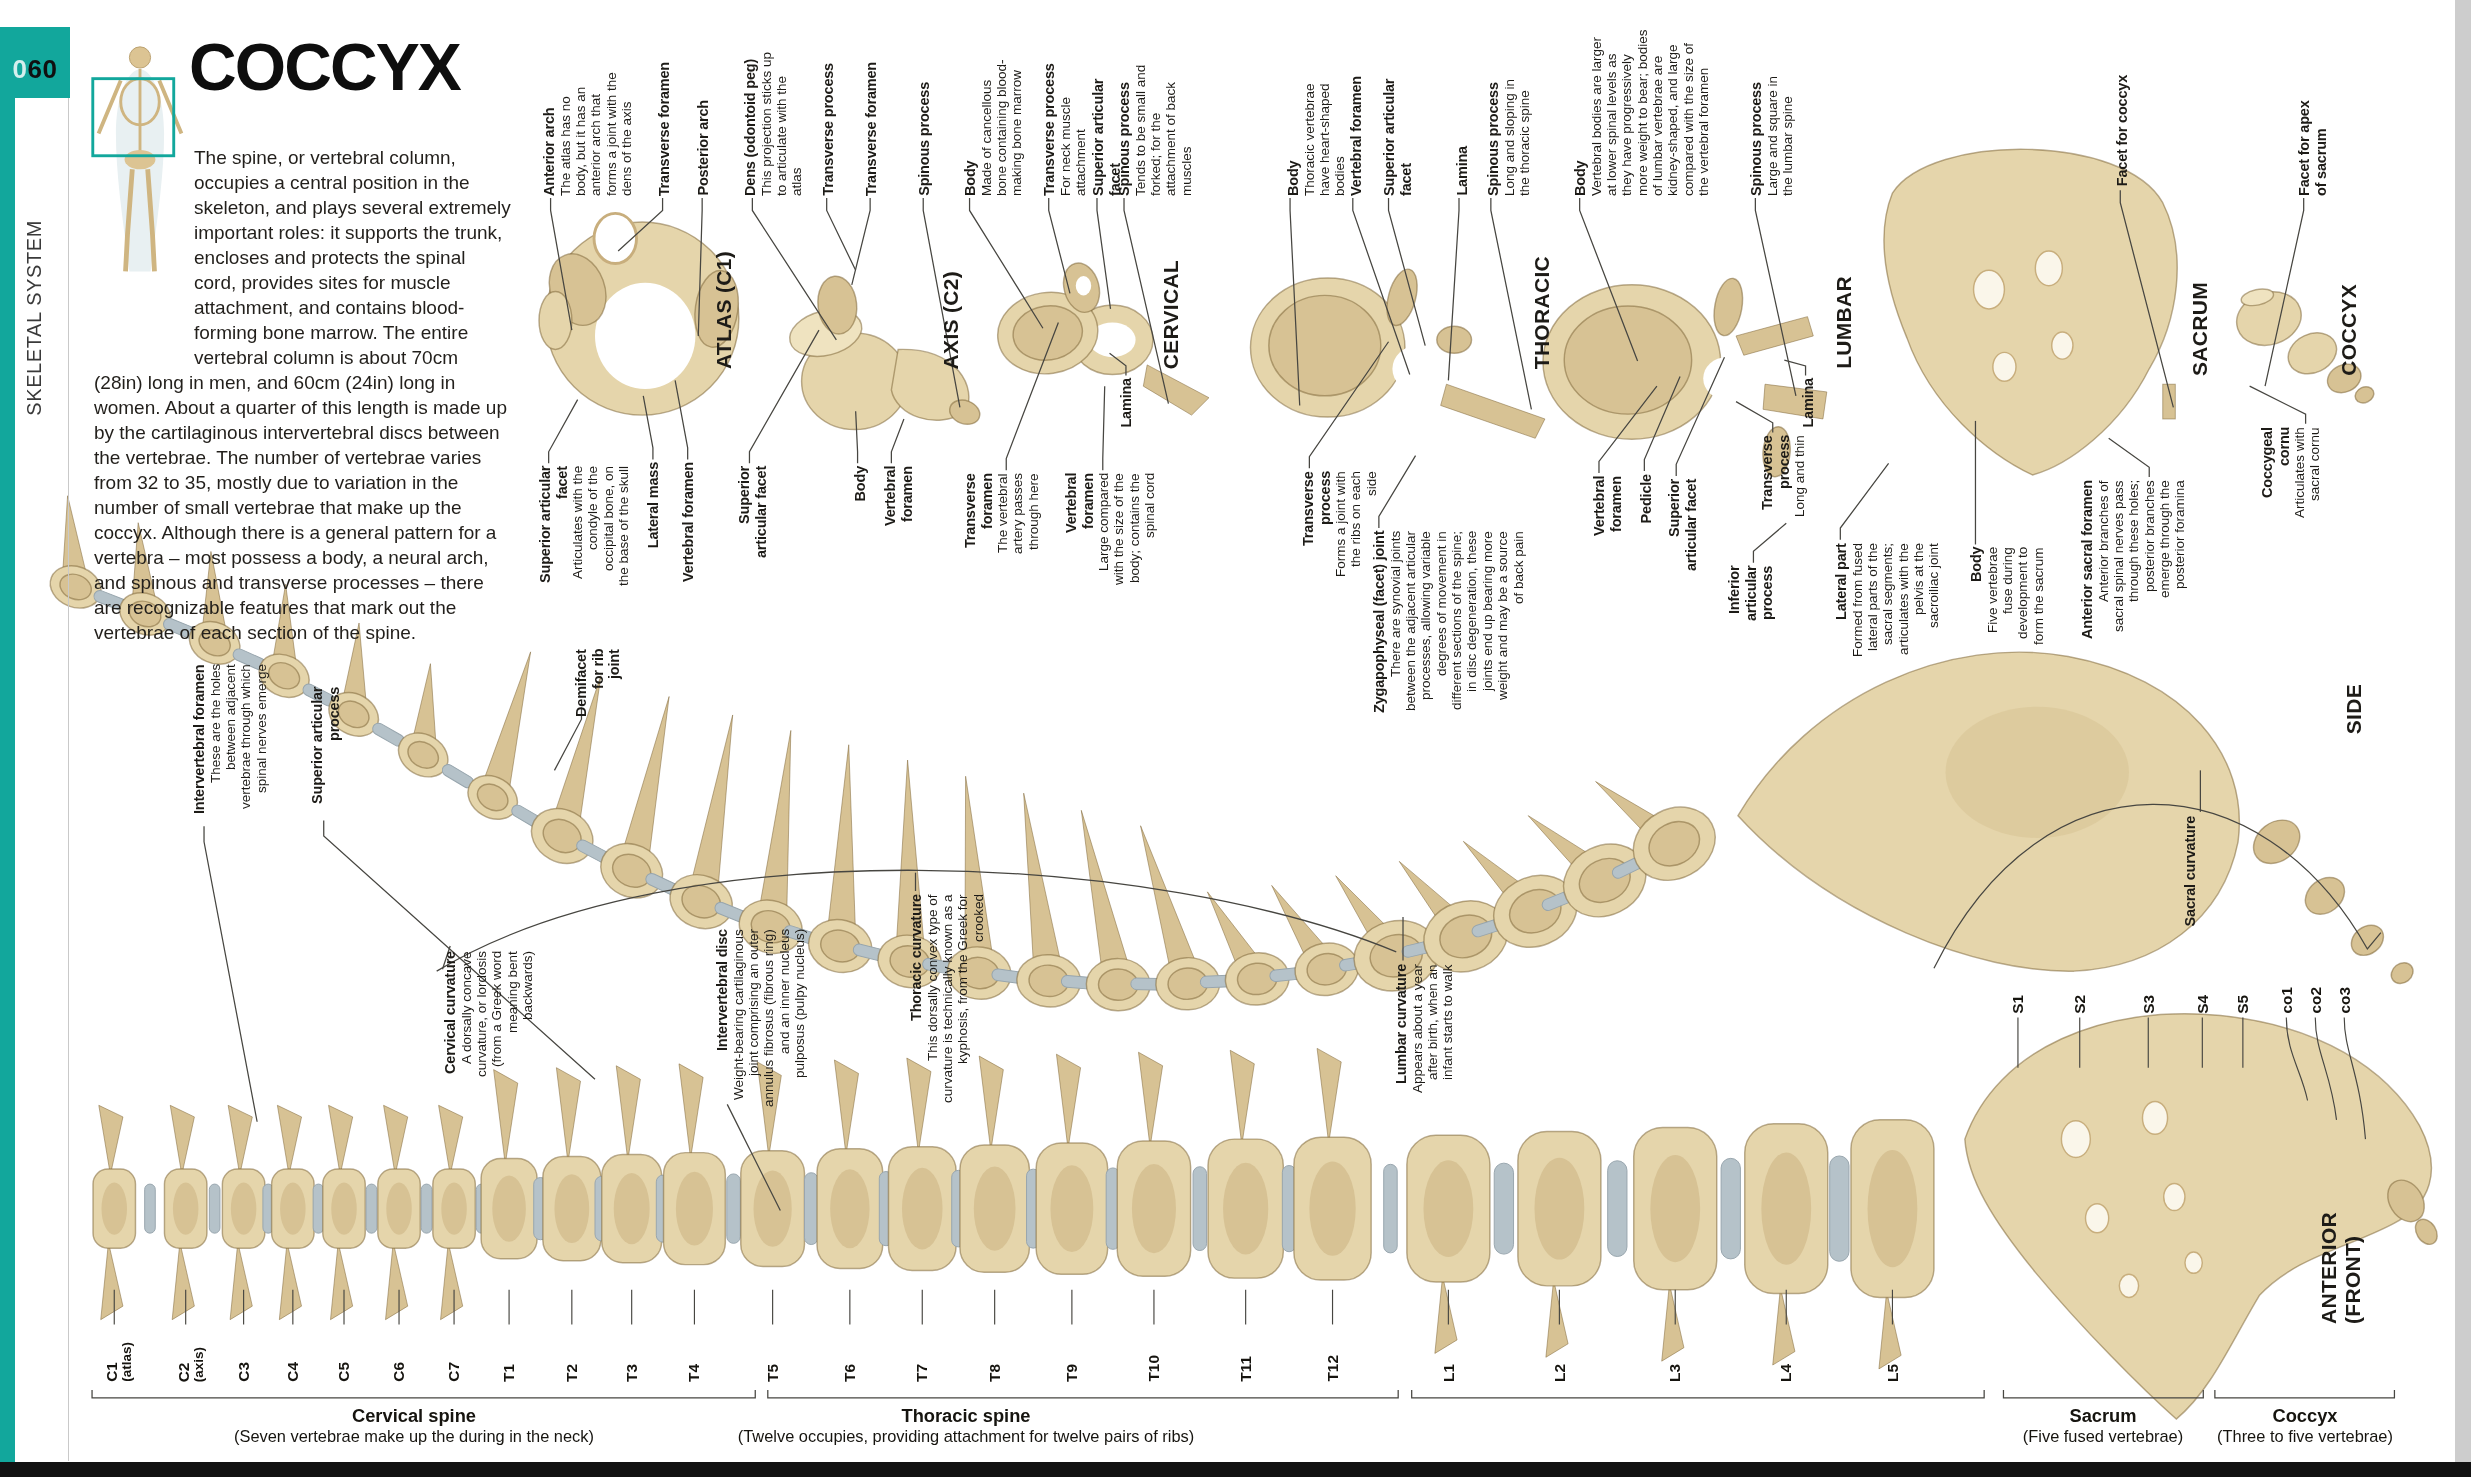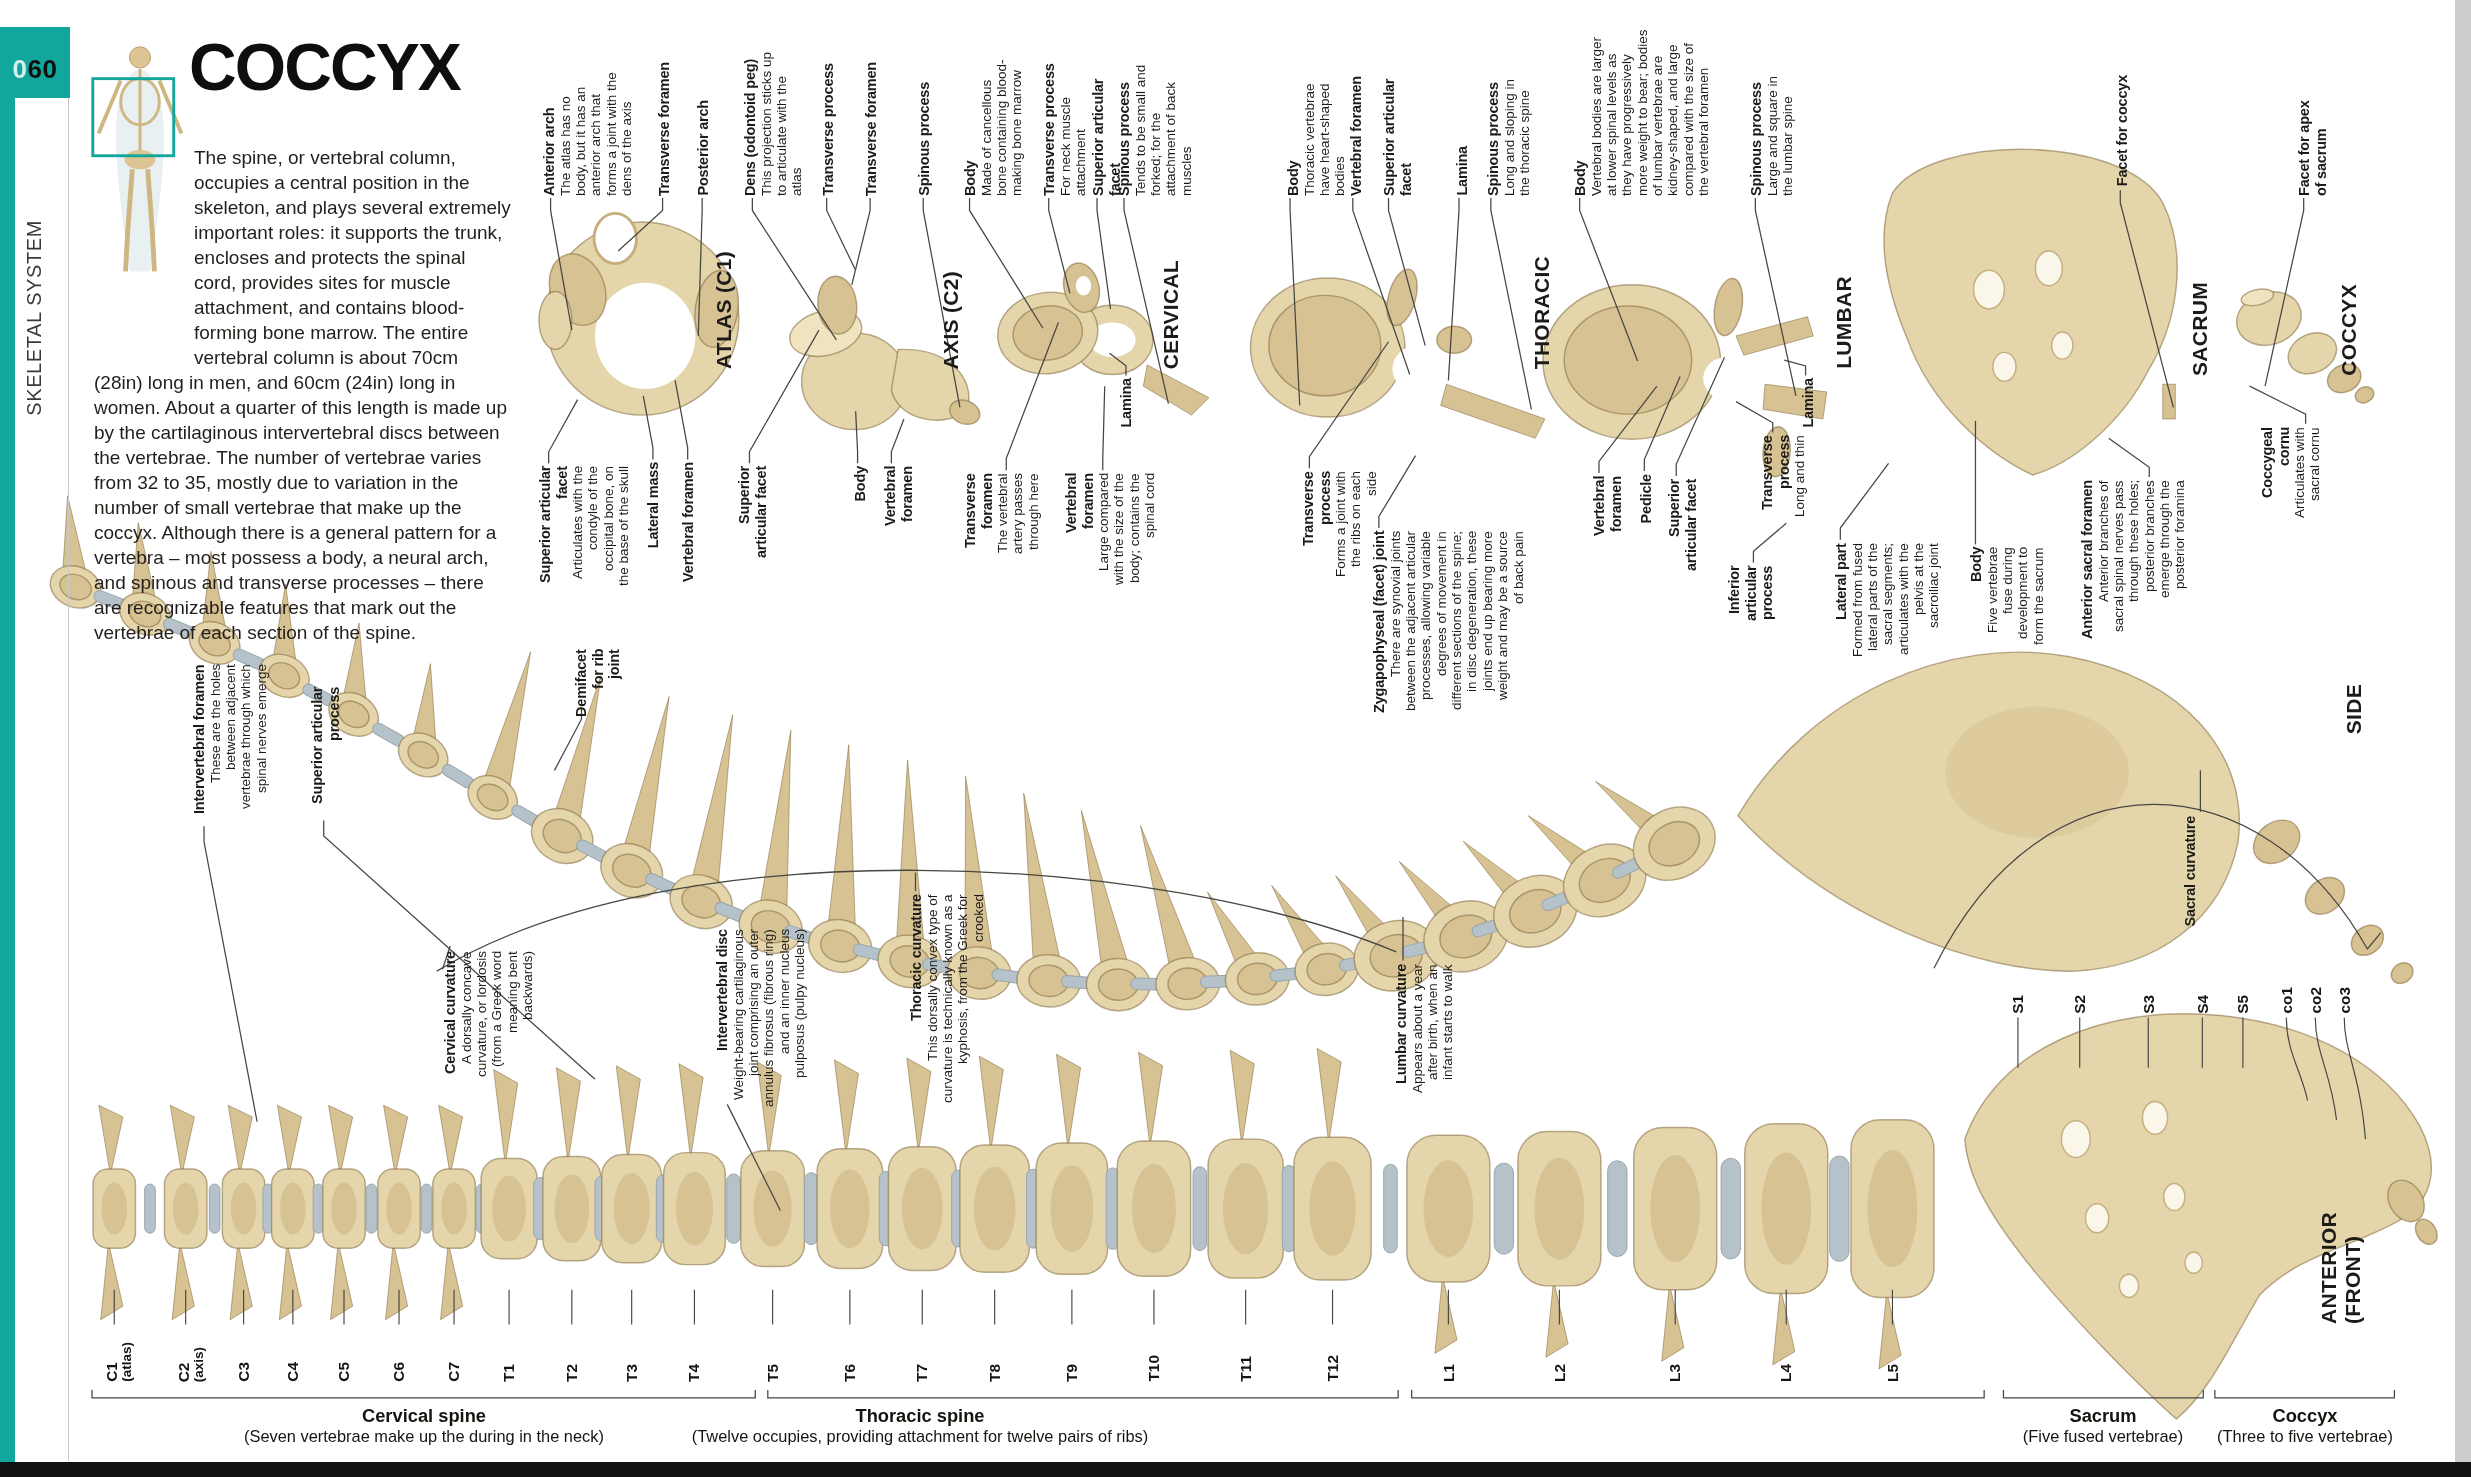"Cervical spine" div.cap { left: 424px -> 414px }
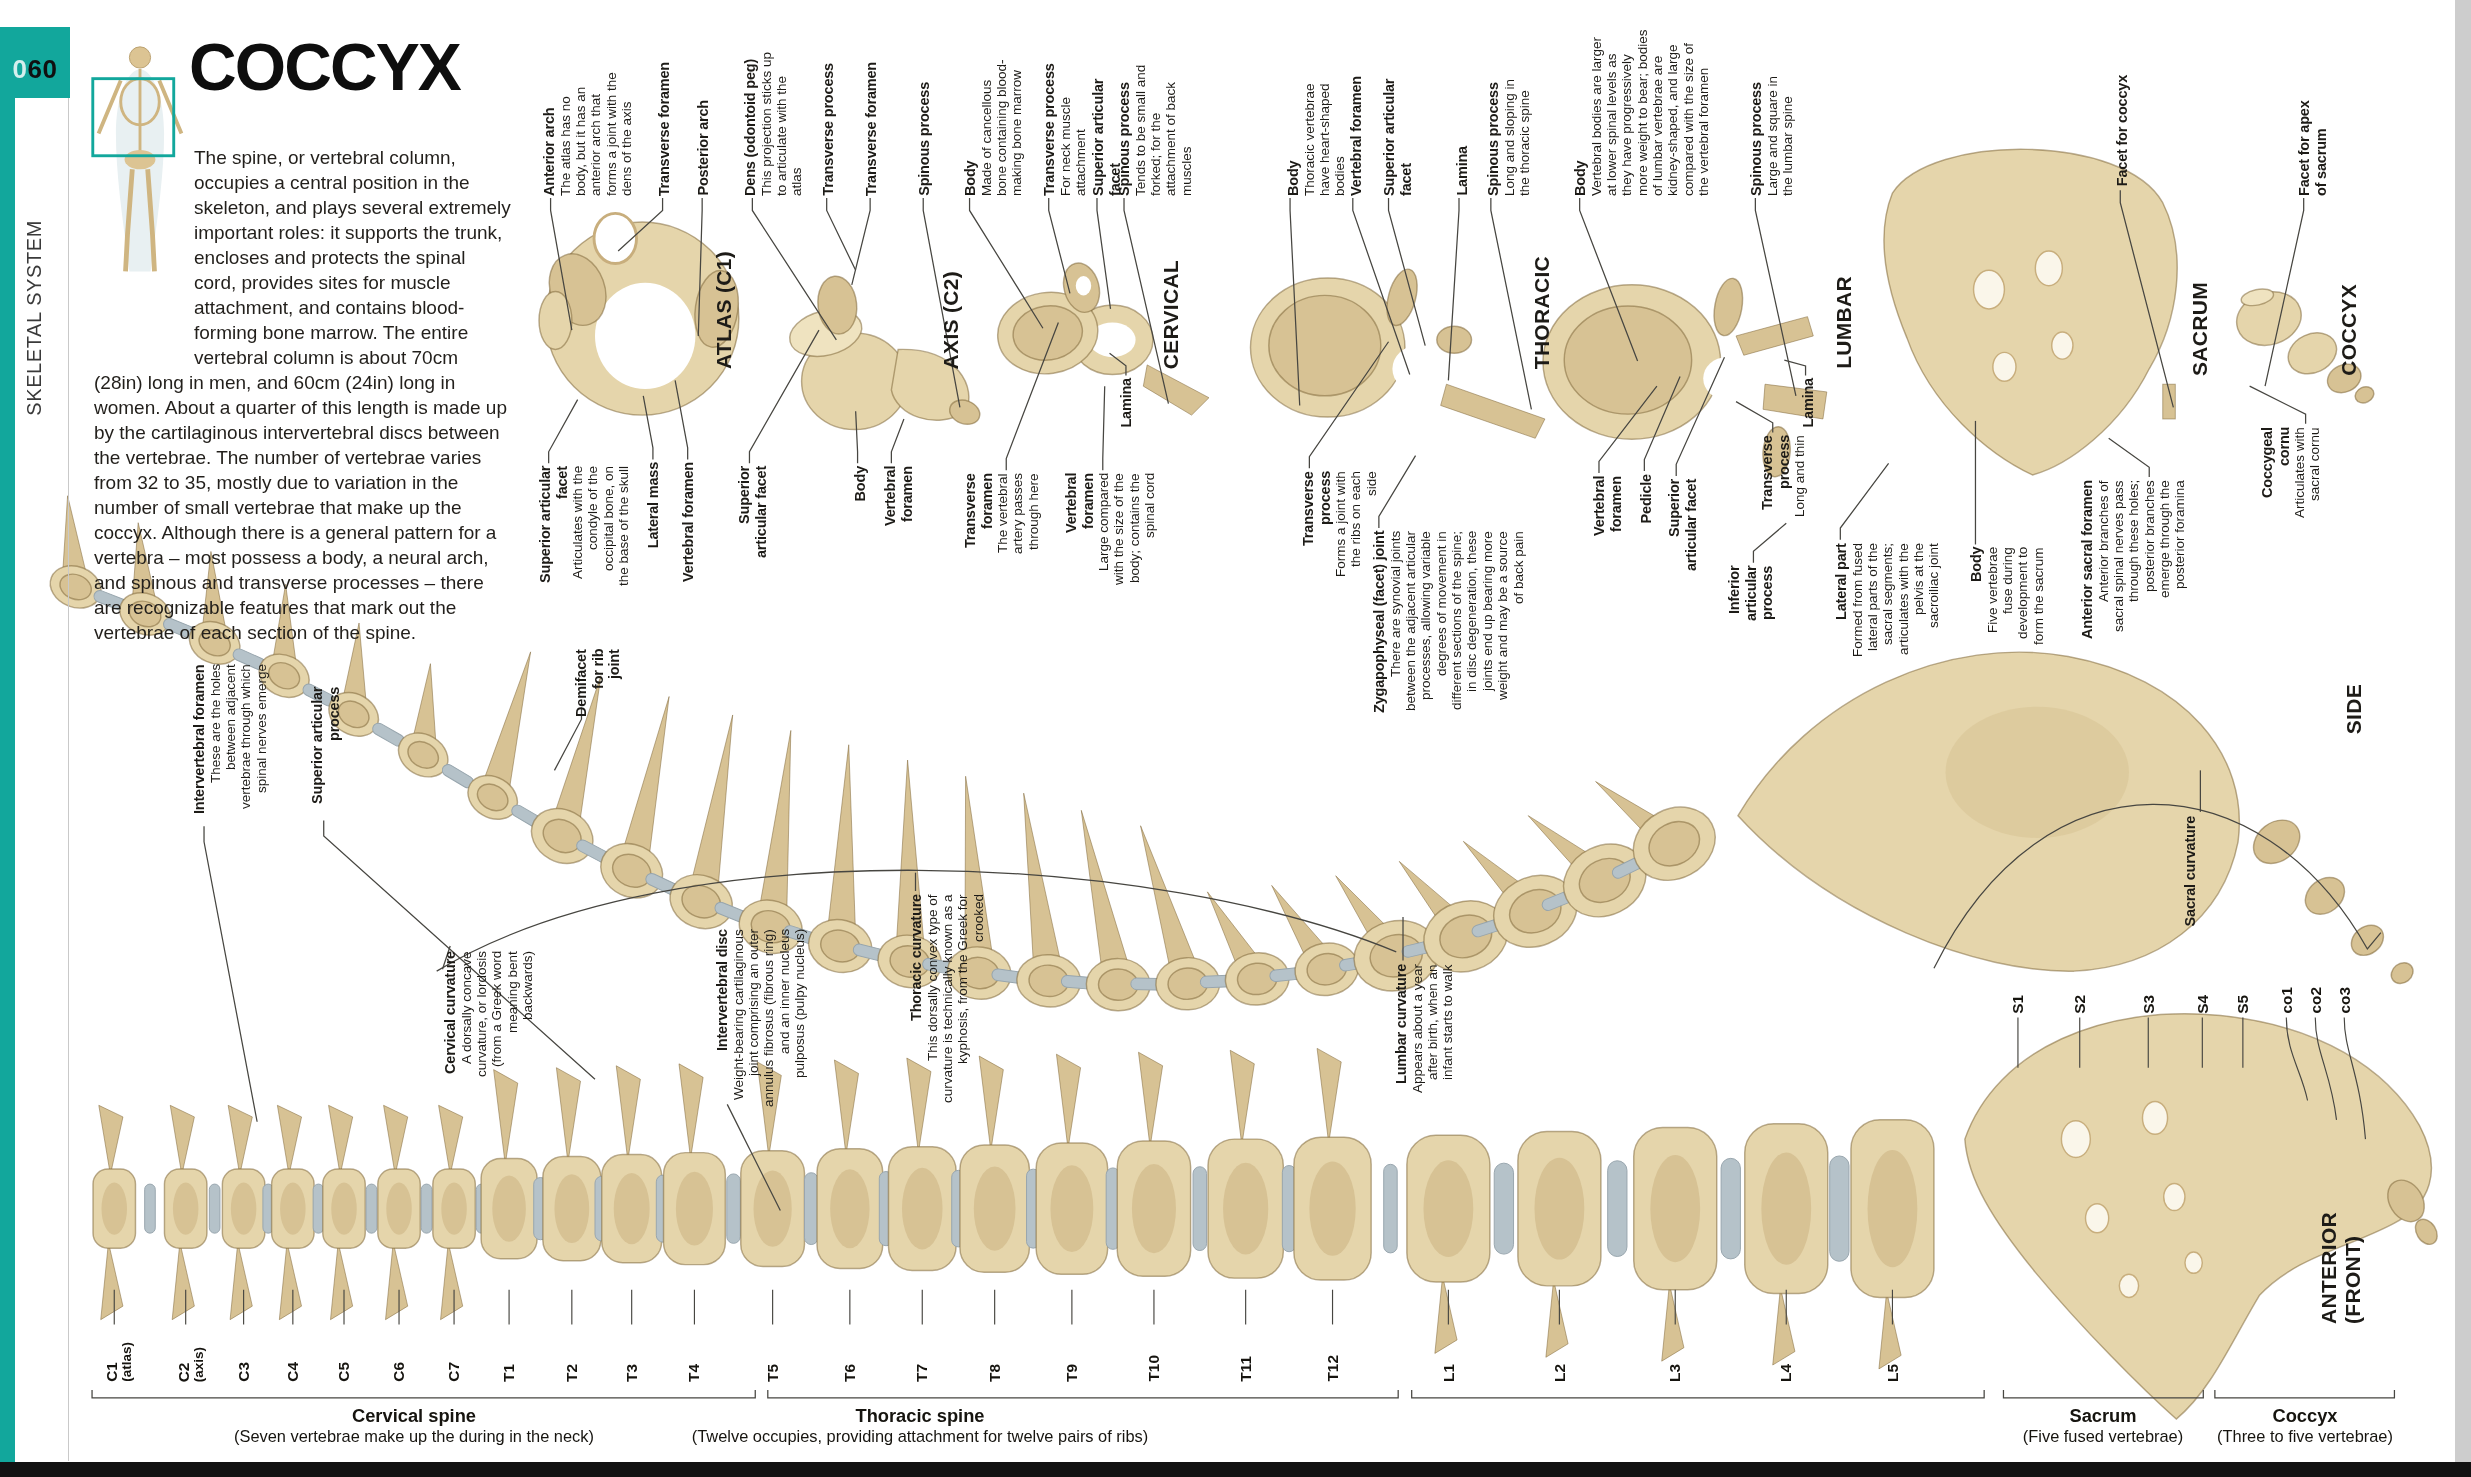"Thoracic spine" div.cap { left: 920px -> 966px }
